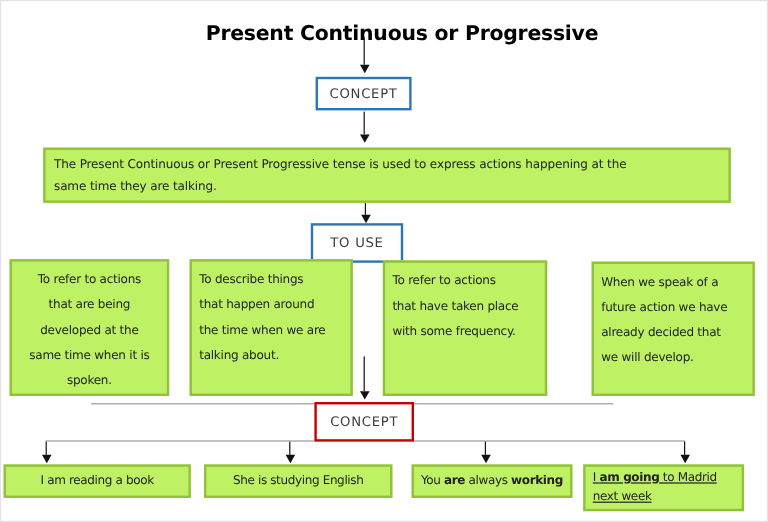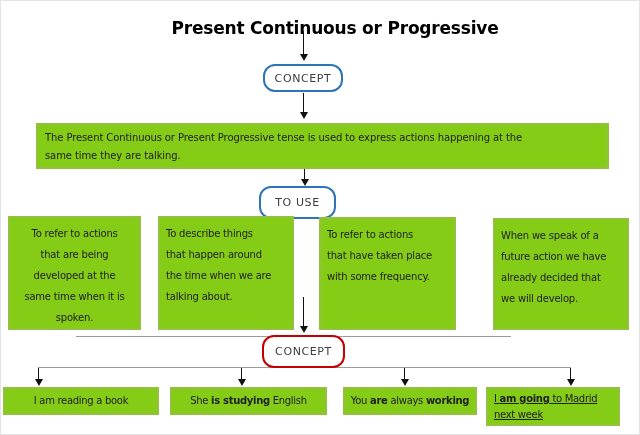"CONCEPT" .node { border-radius: 12px -> none }
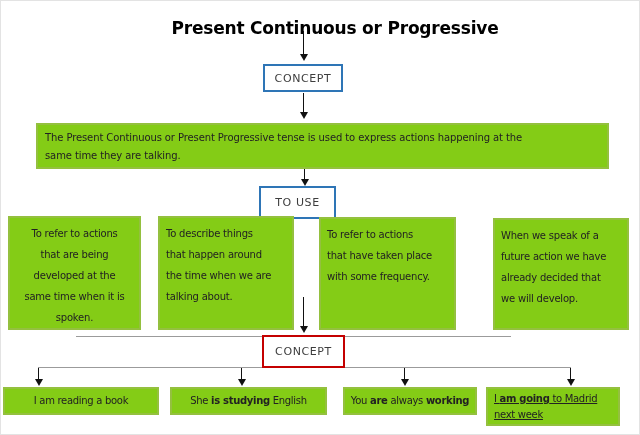"The Present Continuous or Present" .box { background: #84cc16 -> #bef264 }
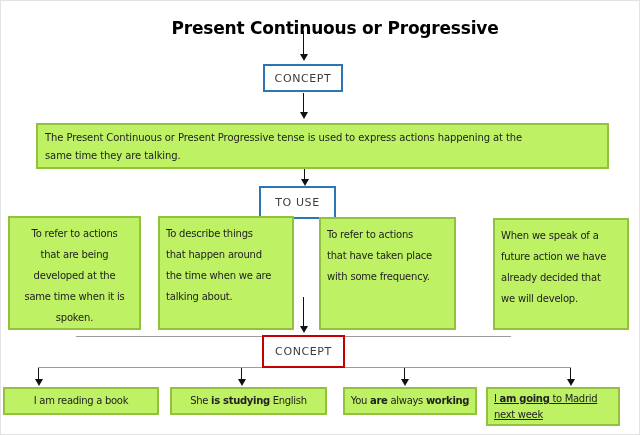"is studying" span { font-weight: bold -> normal }
